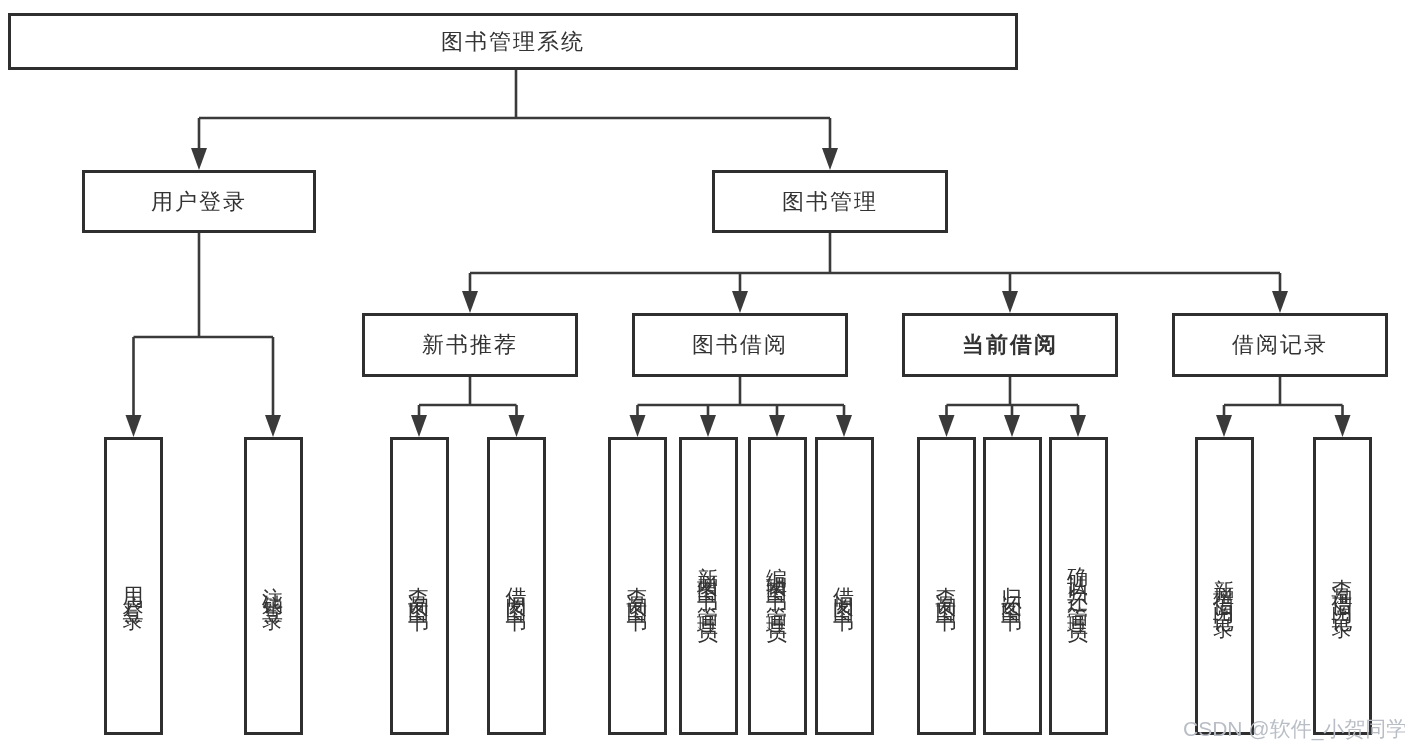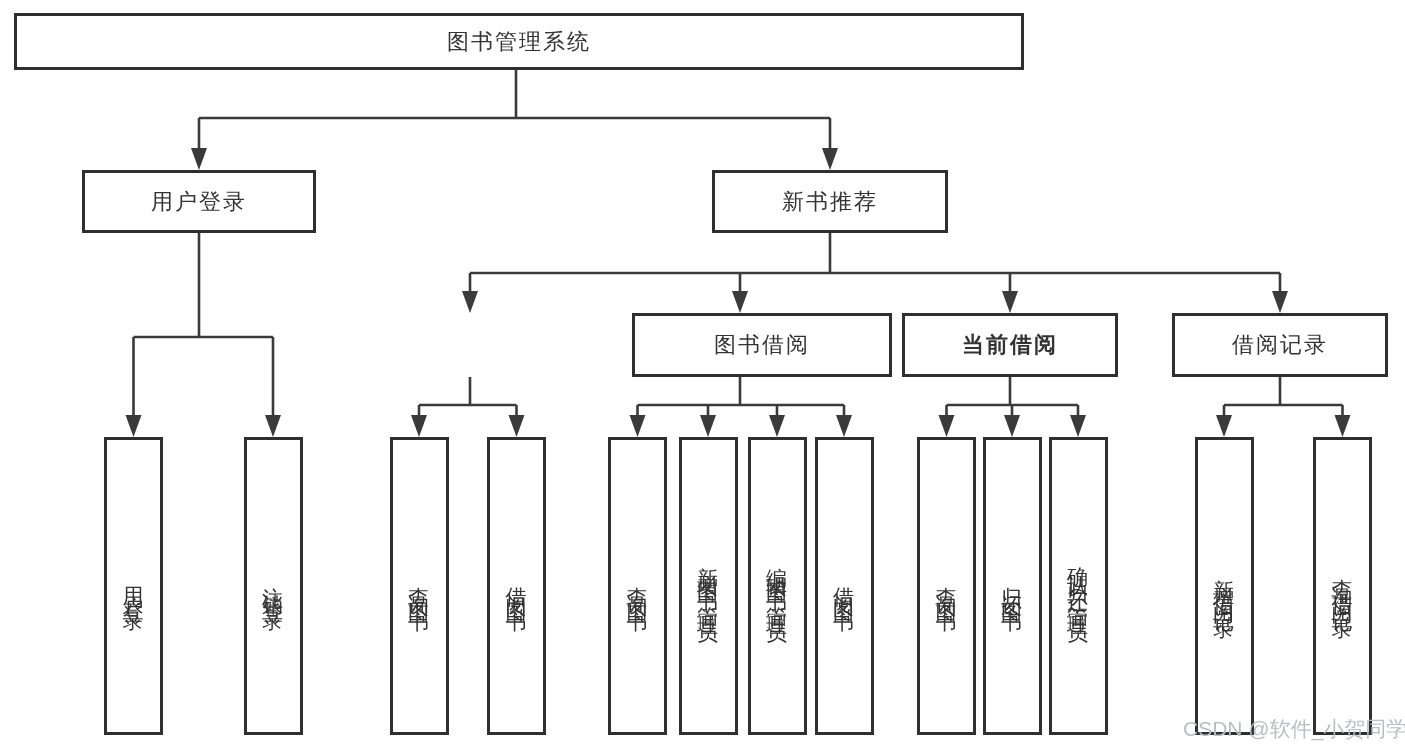"图书管理系统" div.node { left: 14px -> 8px }
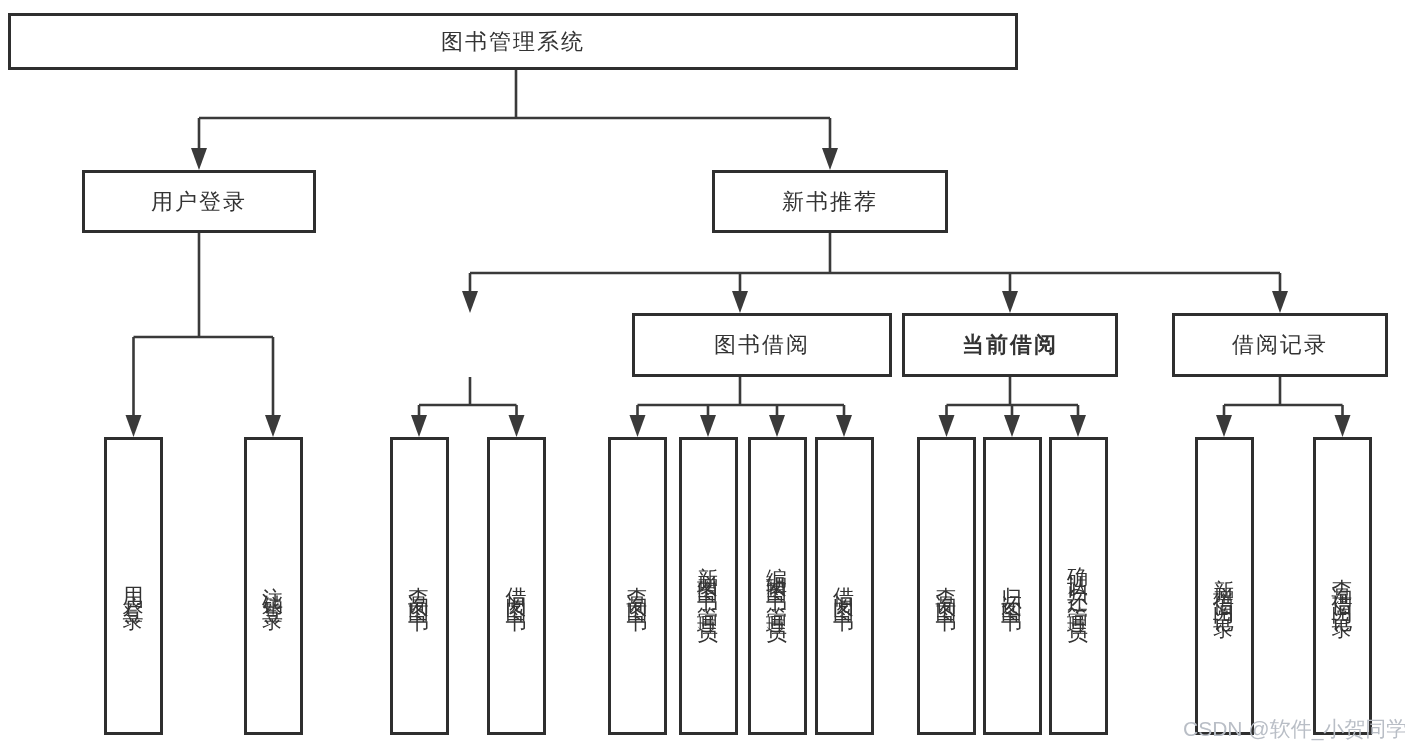"新书推荐" div.node { text: 新书推荐 -> 图书管理 }
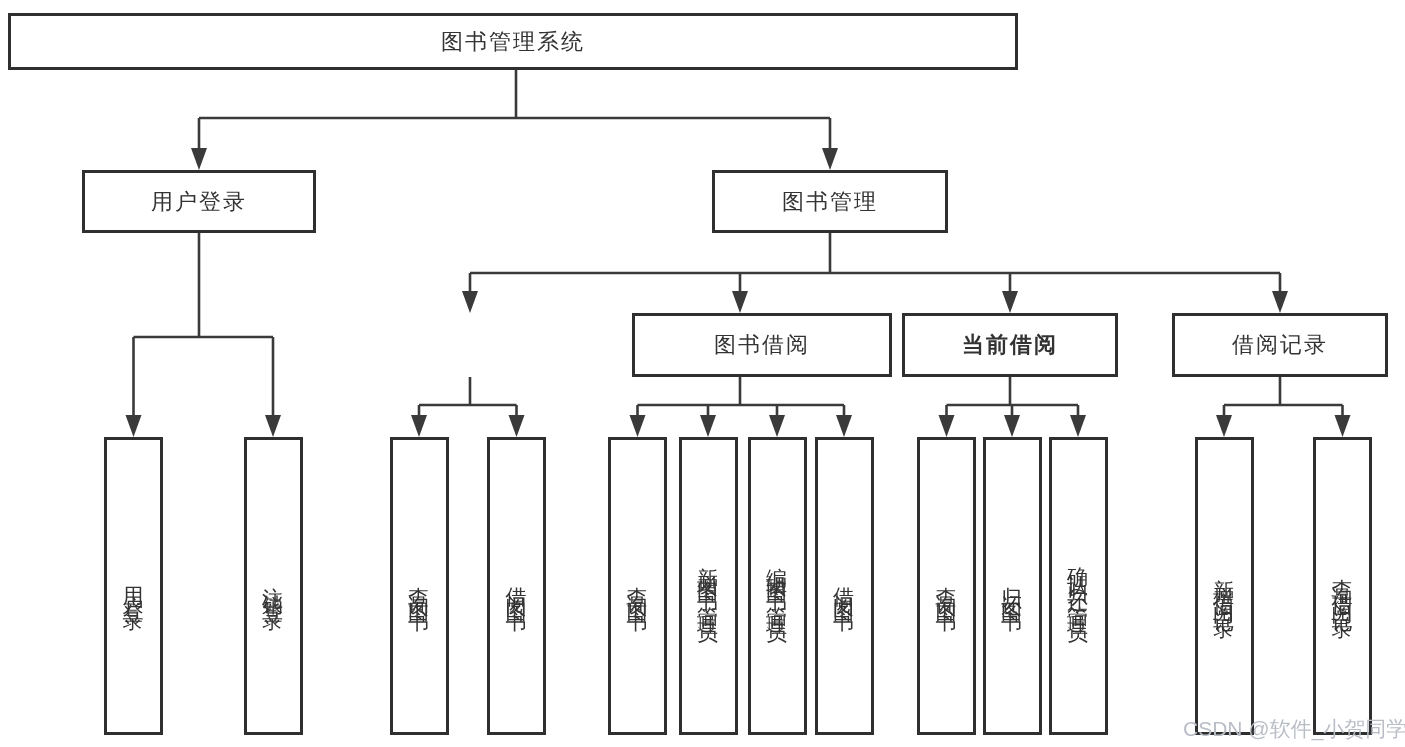"新书推荐" div.node { html: none -> <div>新书推荐</div> }
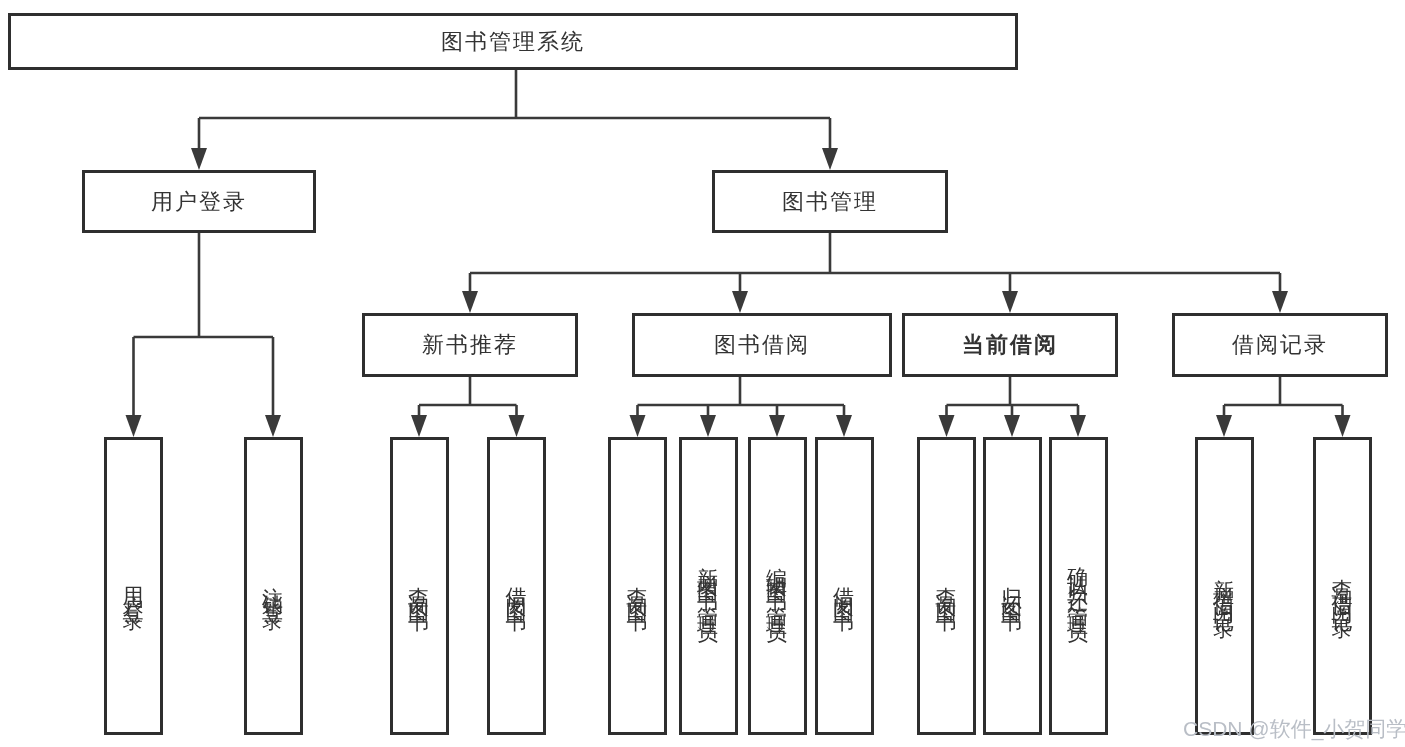"图书借阅" div.node { width: 260px -> 216px }
